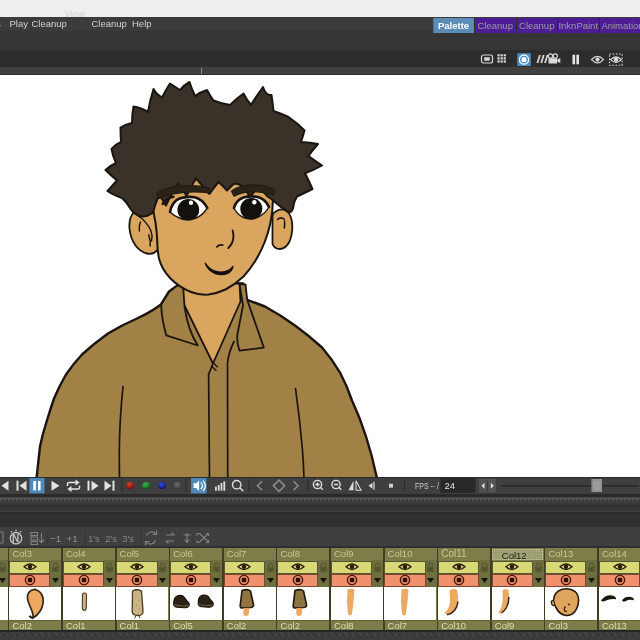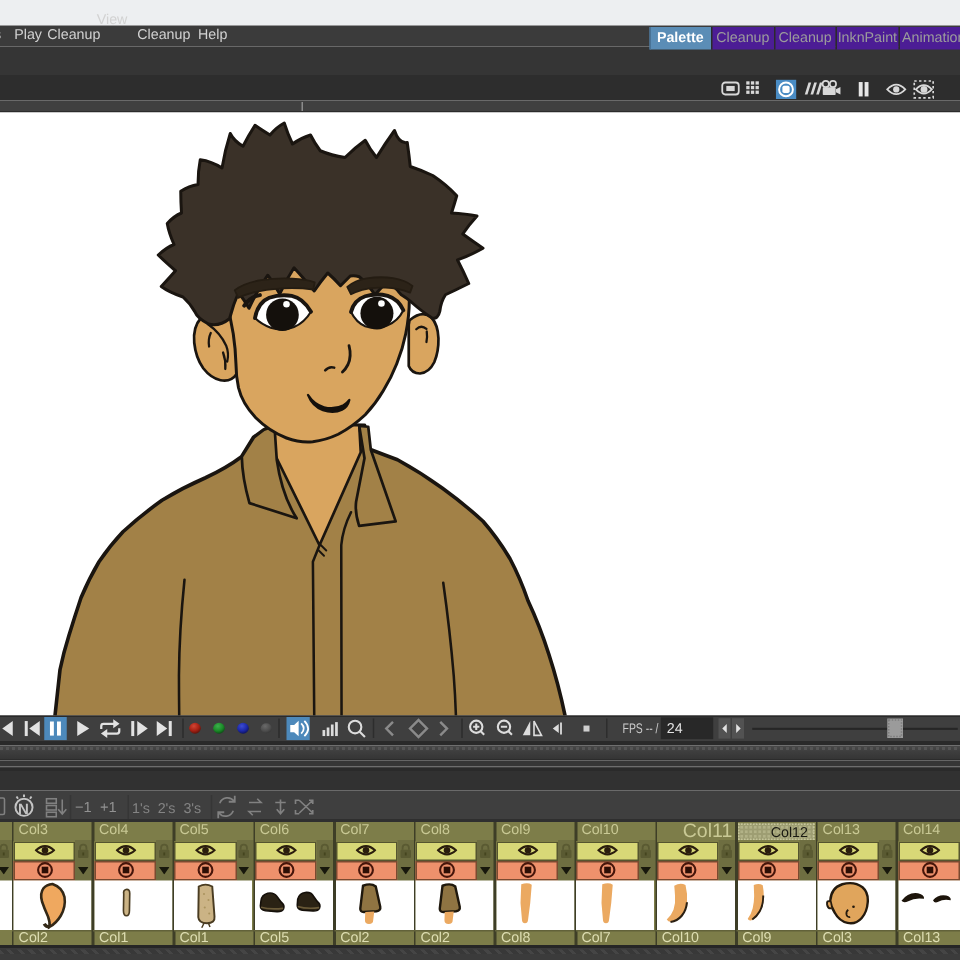"Col11" div.abs { font-size: 13px -> 10px; padding-left: 18px -> 4px }
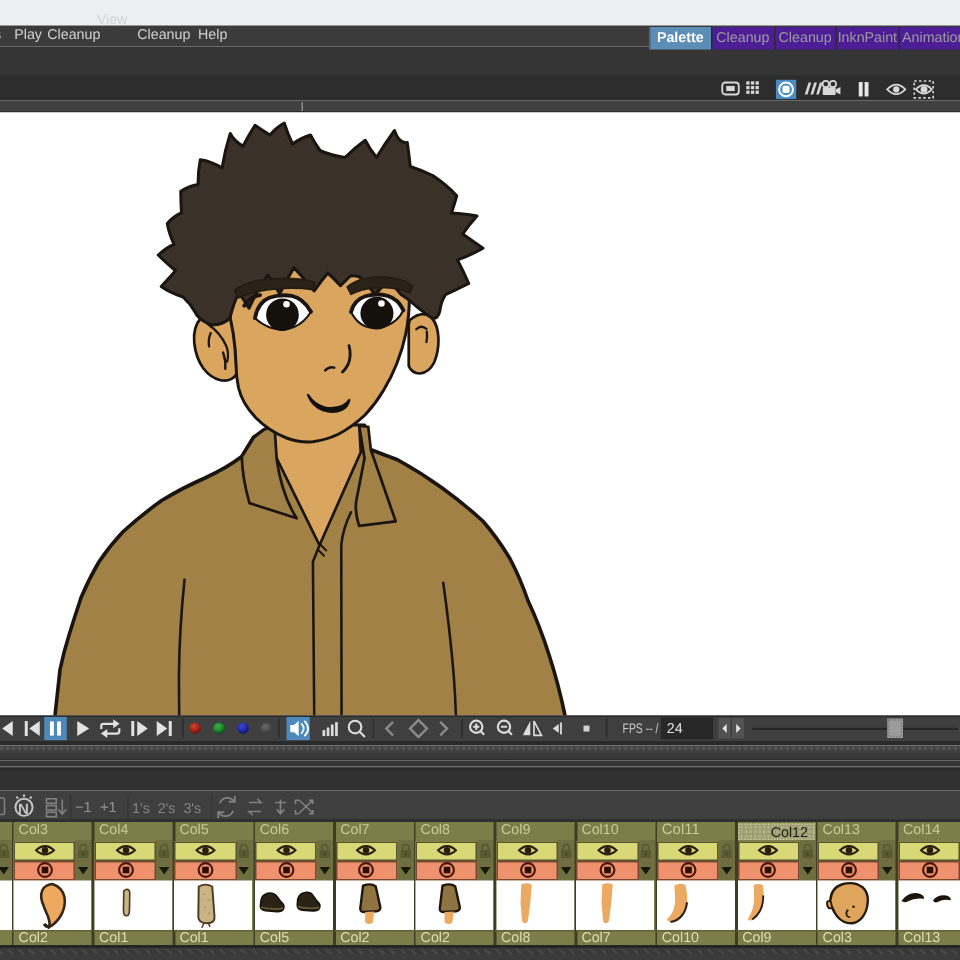"Col12" div.abs { padding-left: 21px -> 9px }
